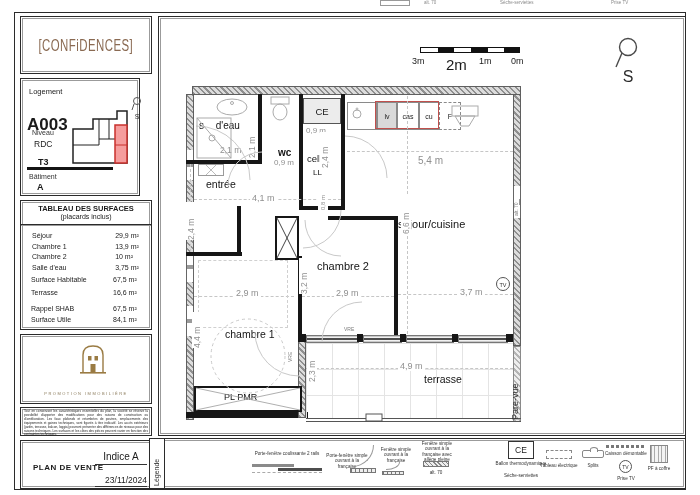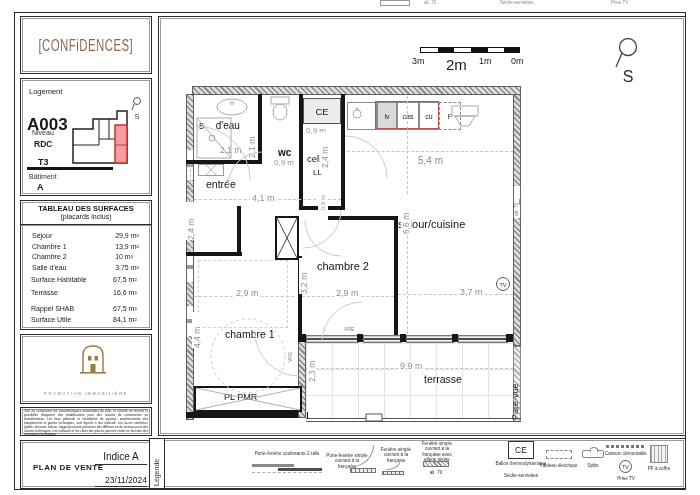"Logement" div.abs { width: 132px -> 120px }
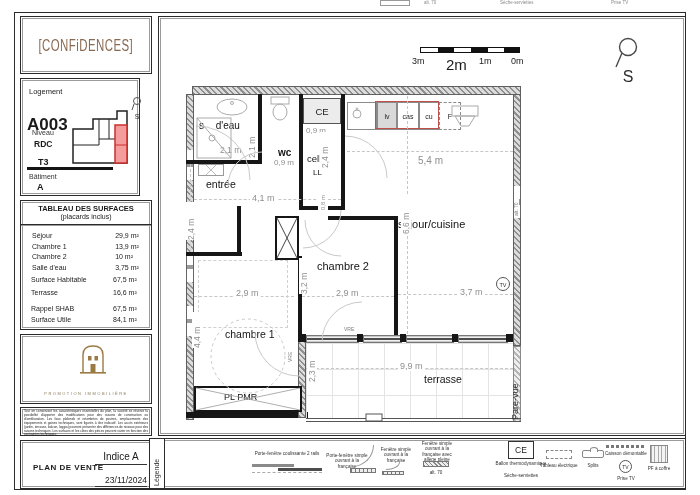"RDC" div.abs { font-weight: bold -> normal }
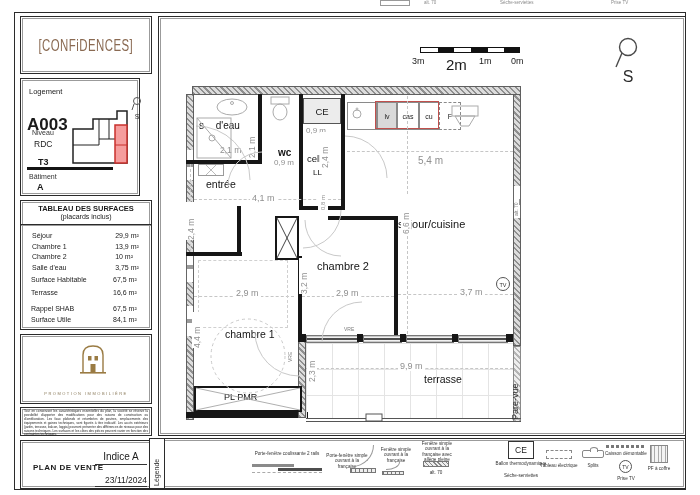"9,9 m" div.dim { text: 9,9 -> 4,9 }
